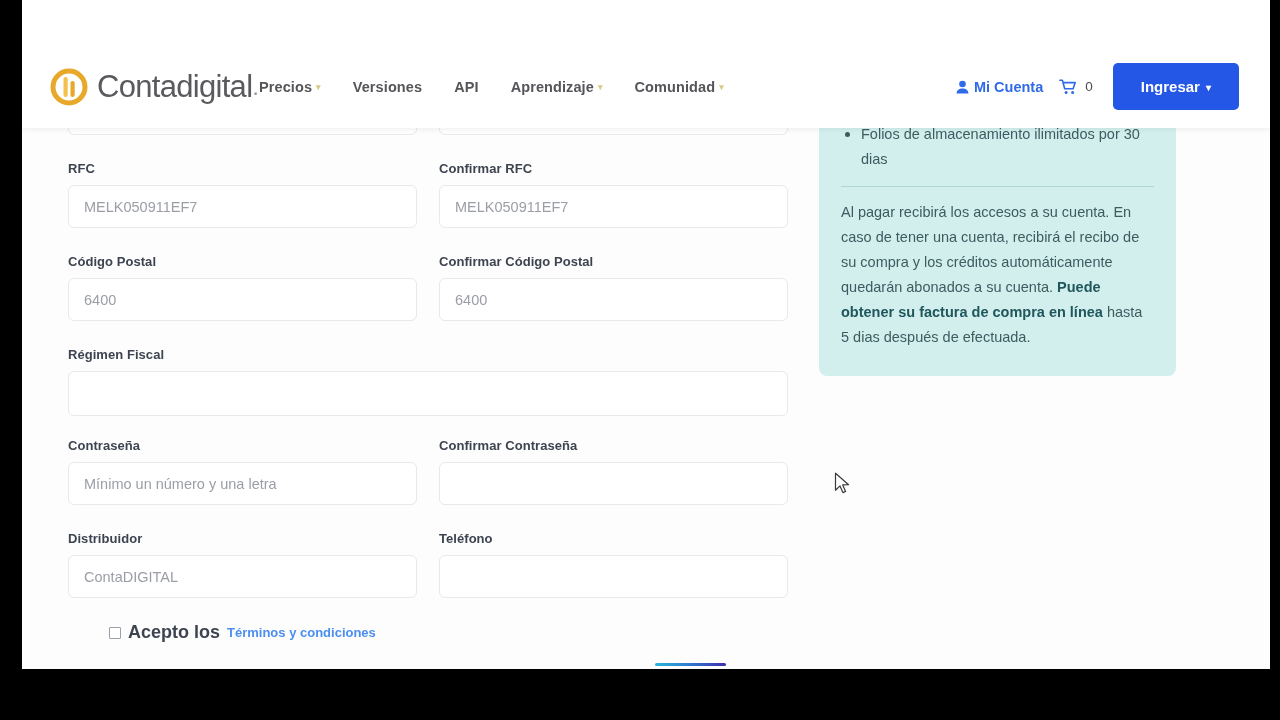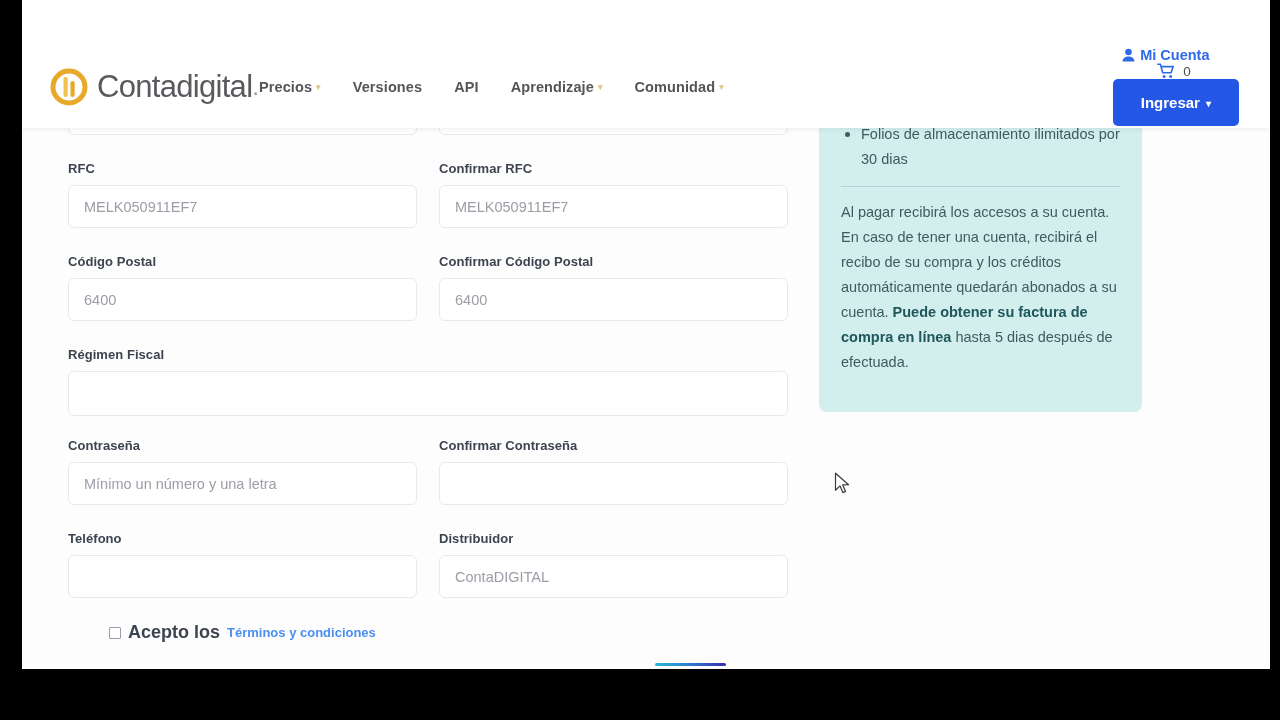"Mi Cuenta" .header-right { flex-direction: column -> none }
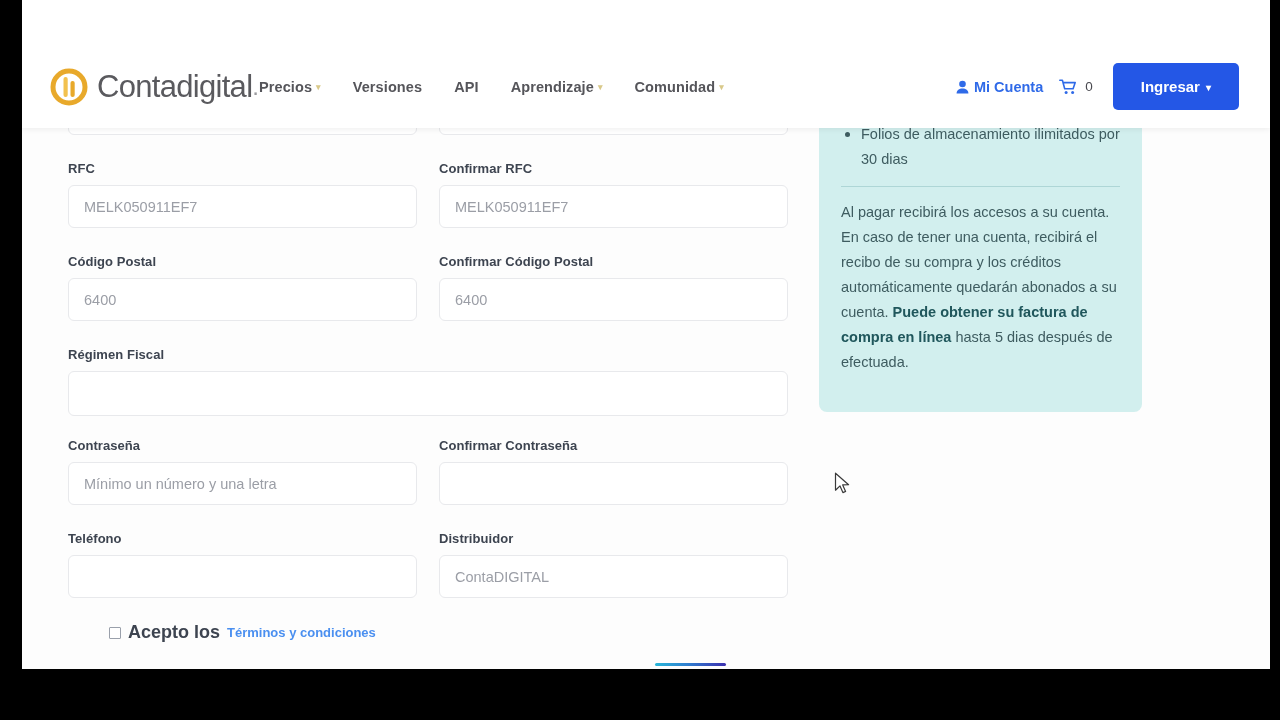"Folios de almacenamiento ilimitados por" #info-panel { padding: 18px 22px 37px 22px -> 18px 22px 26px 22px; width: 323px -> 357px }
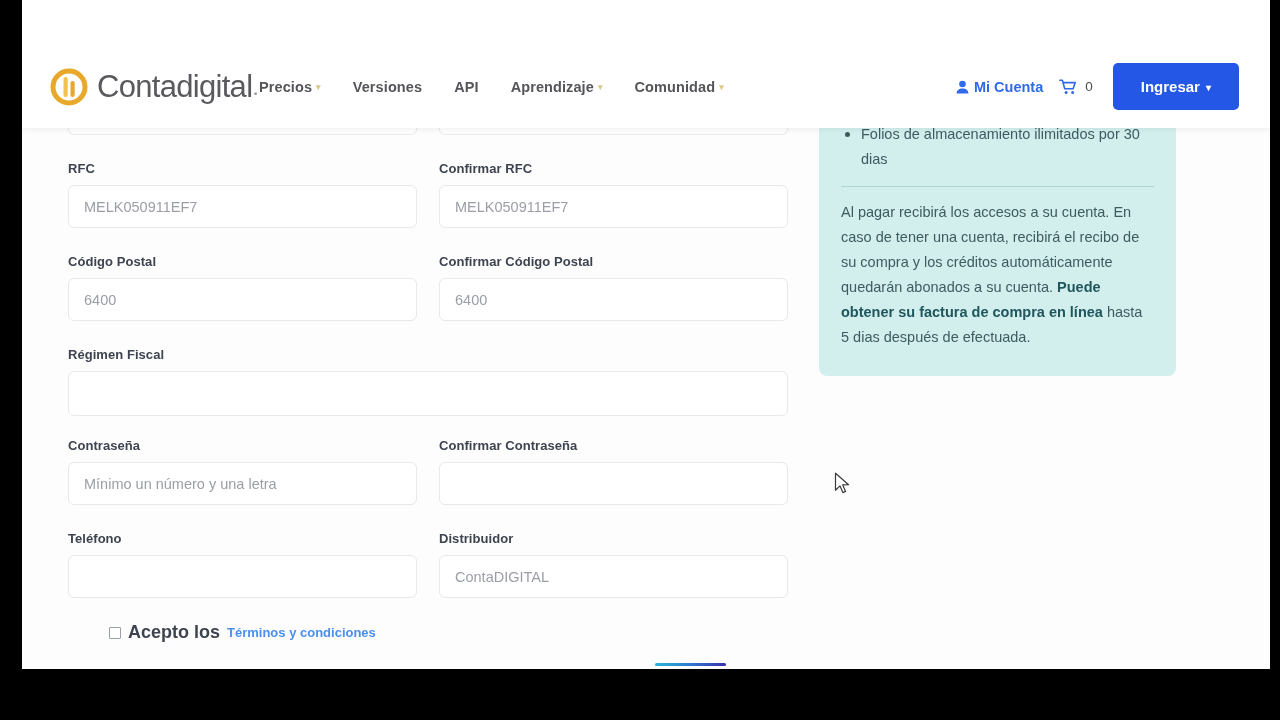"Teléfono" div.field { order: before "Distribuidor" -> after "Distribuidor" }
